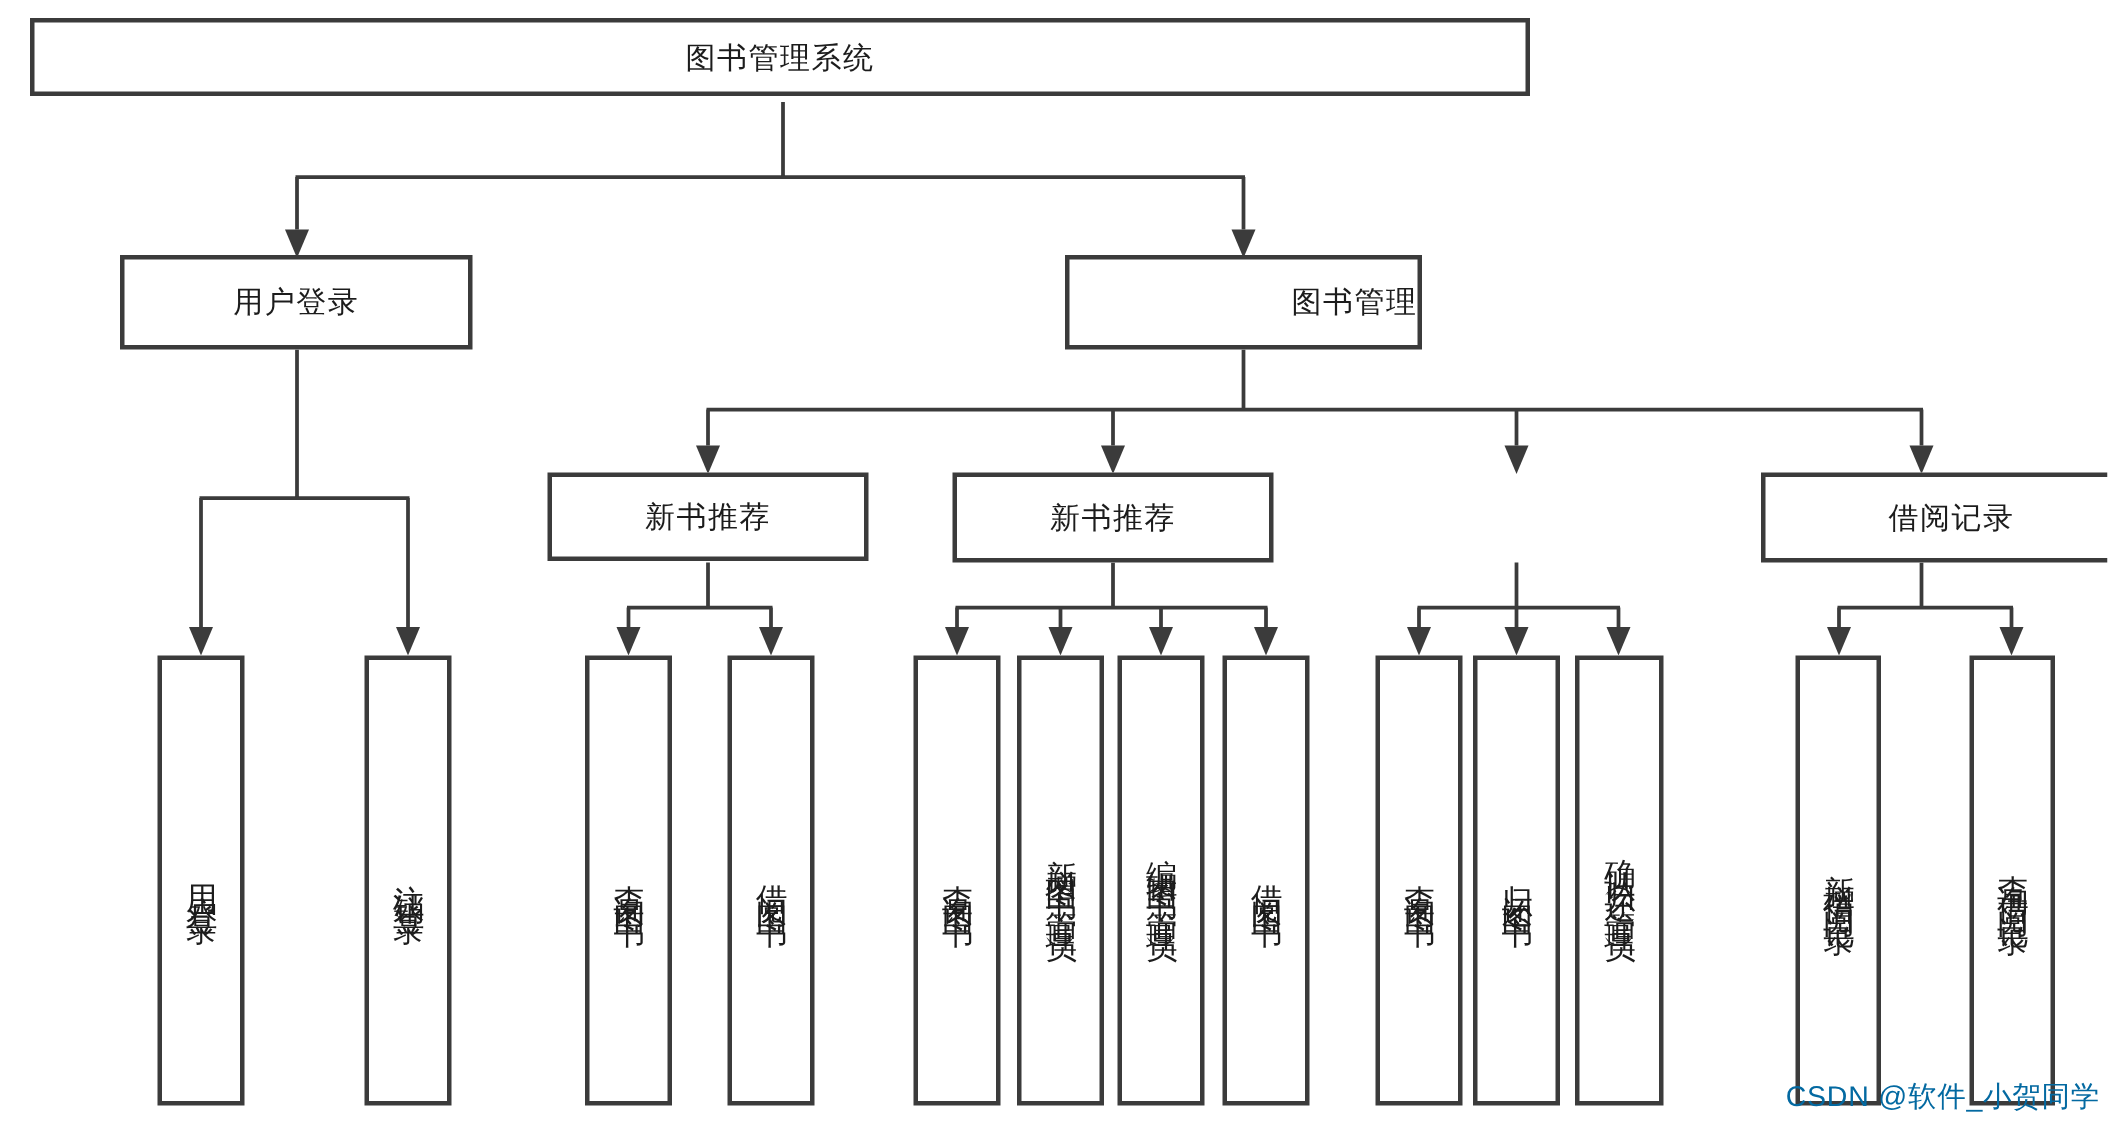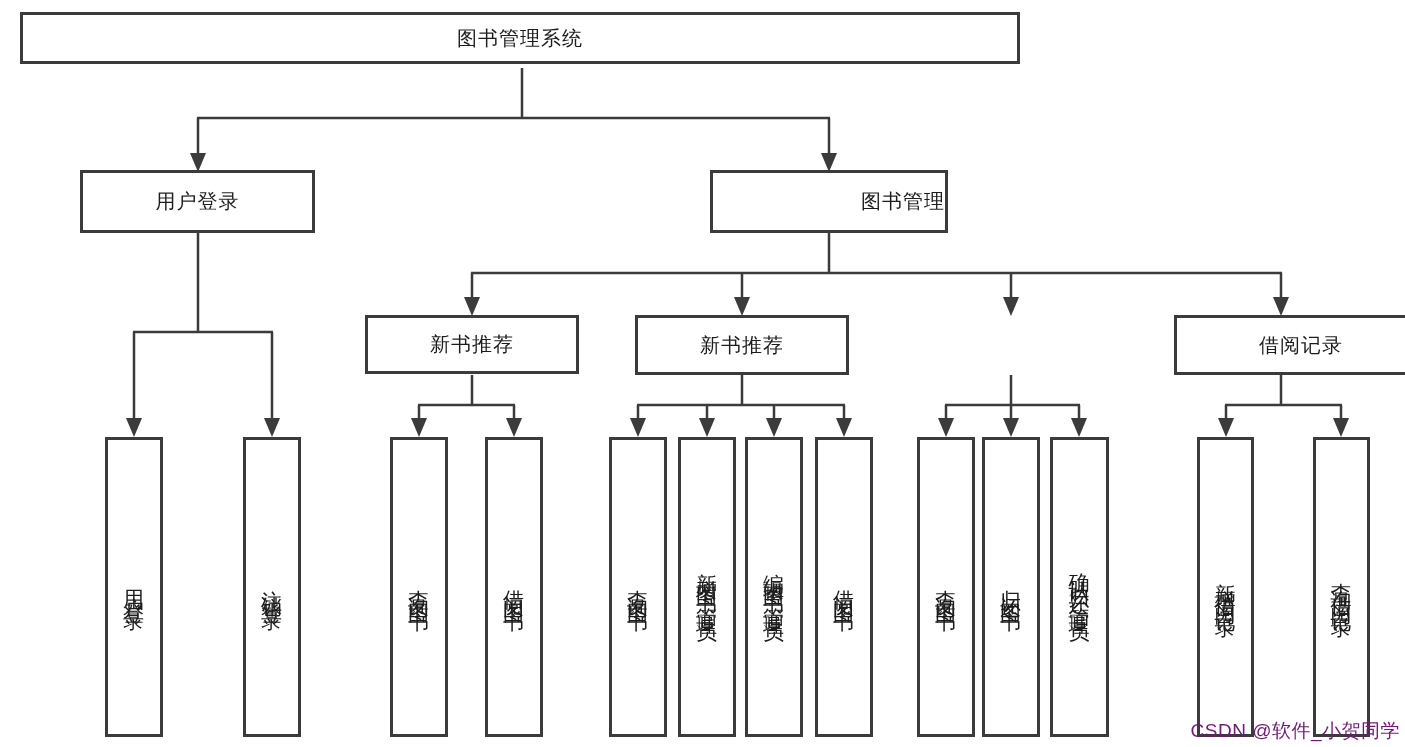"CSDN @软件_小贺同学" .watermark { color: #701a75 -> #0369a1 }
